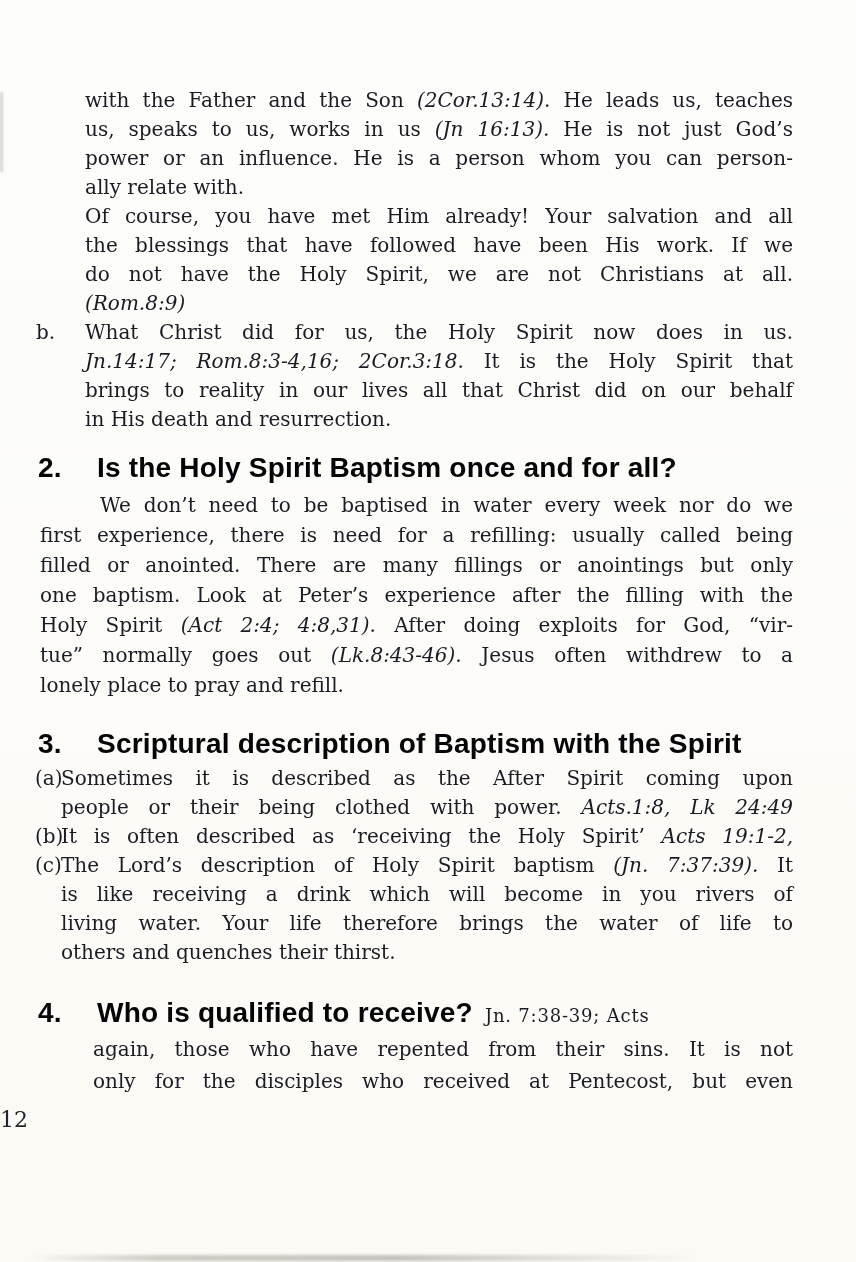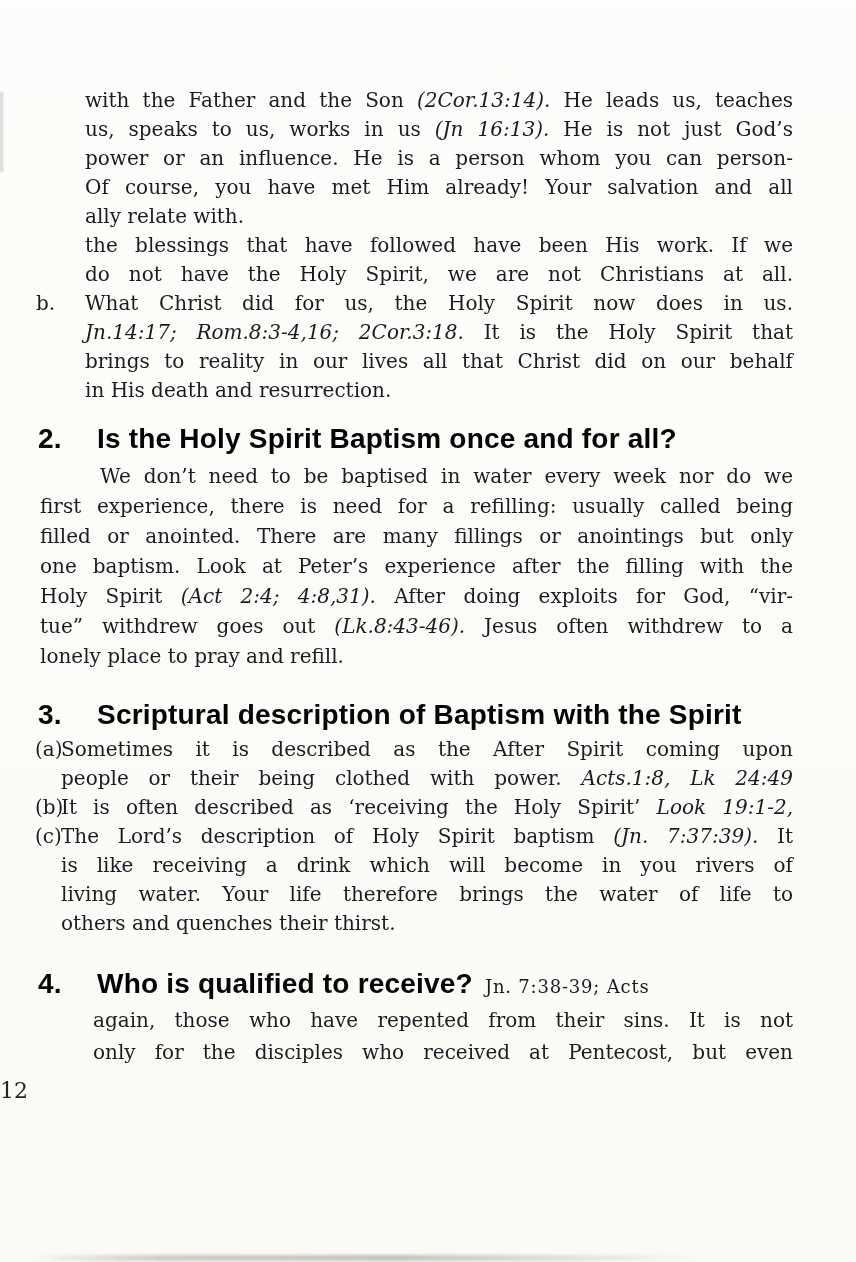"Of course, you have met" div.line { order: before "ally relate with." -> after "ally relate with." }
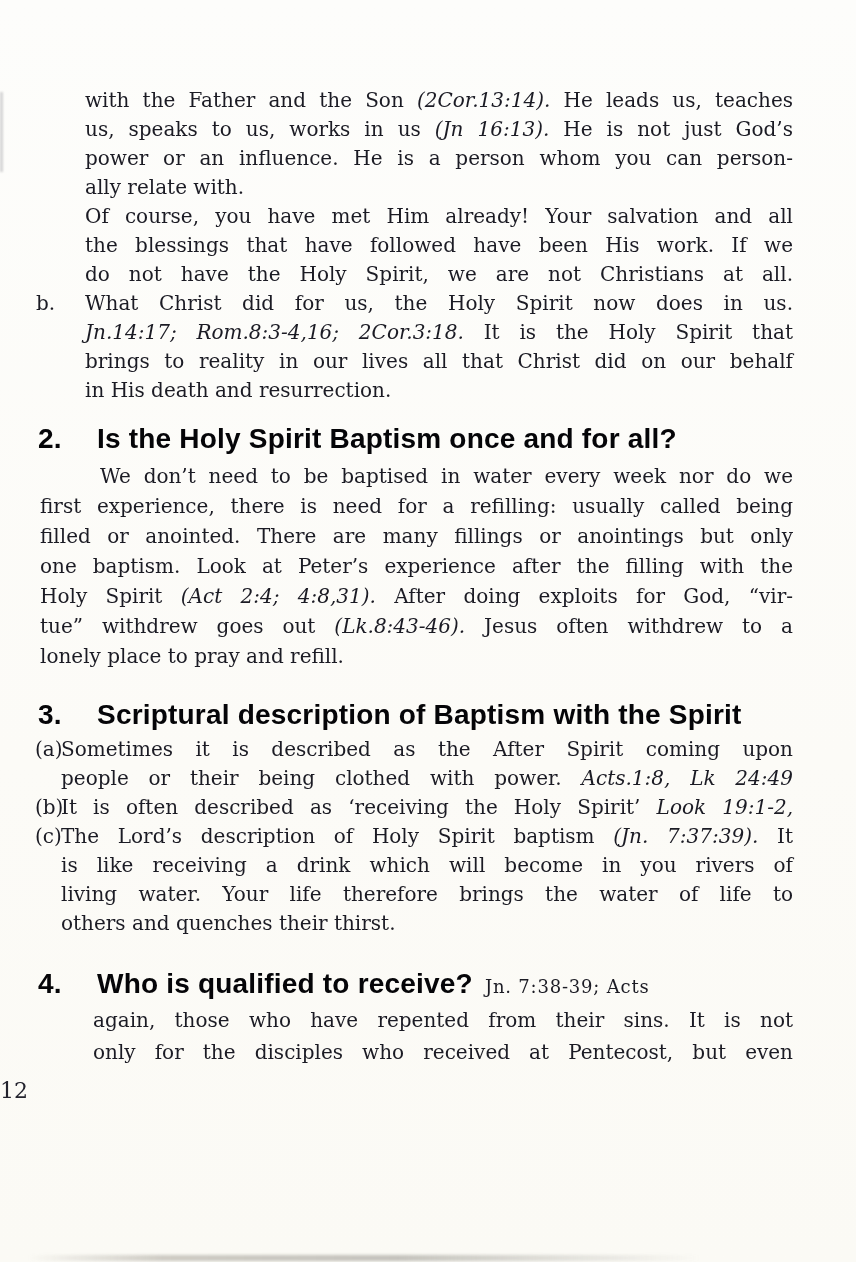"(Rom.8:9)" div.line { html: none -> <div><span>(Rom.8:9)</span></div> }
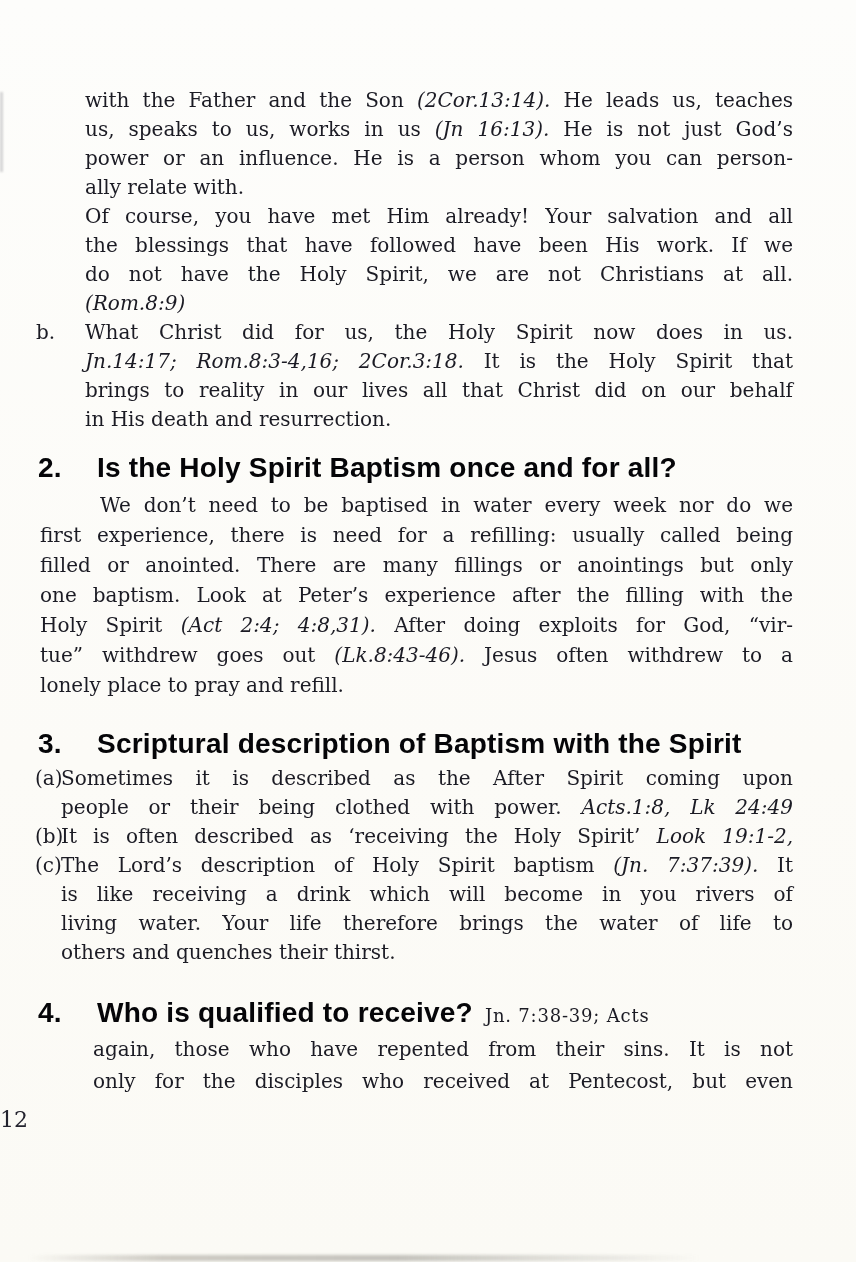"tue” withdrew goes out" span { text: withdrew -> normally }
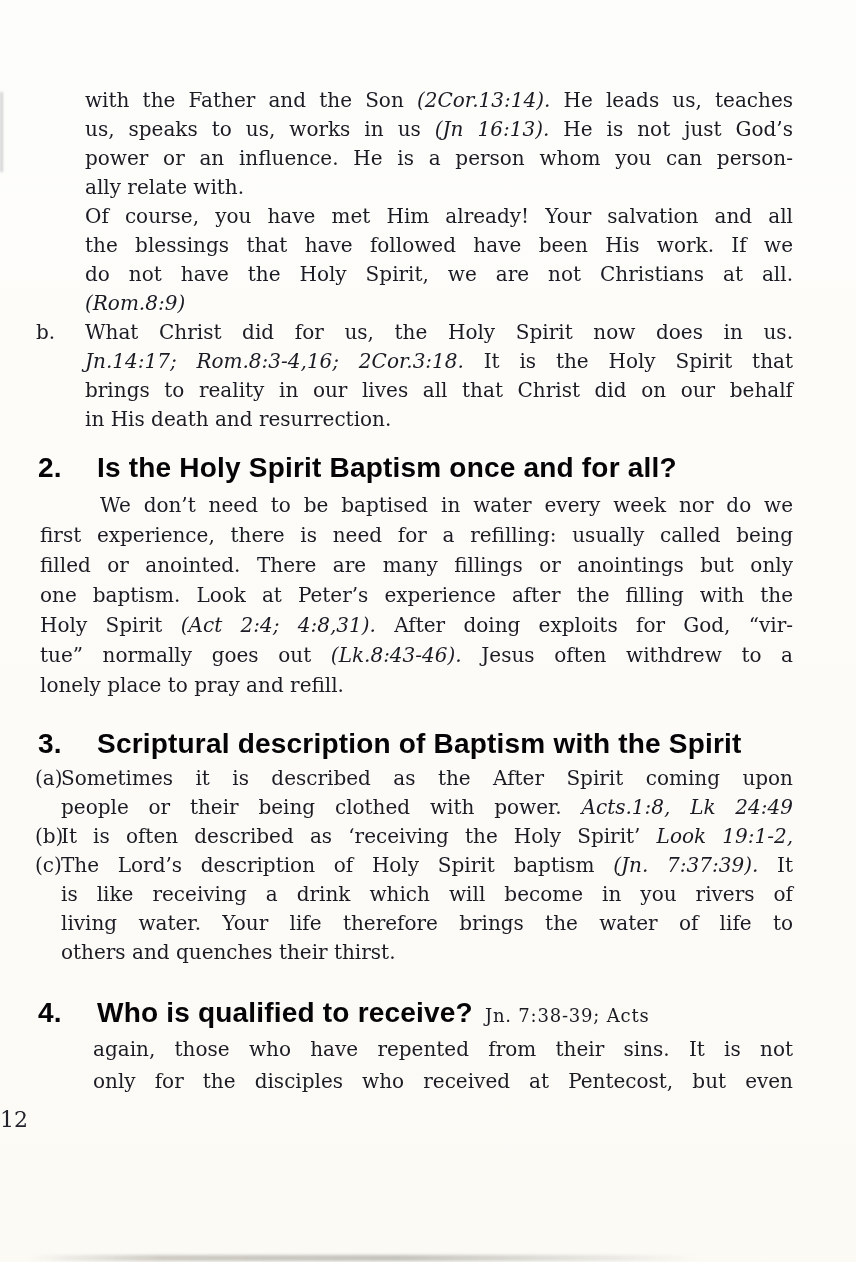"Look 19:1-2," span.it { text: Look -> Acts }
